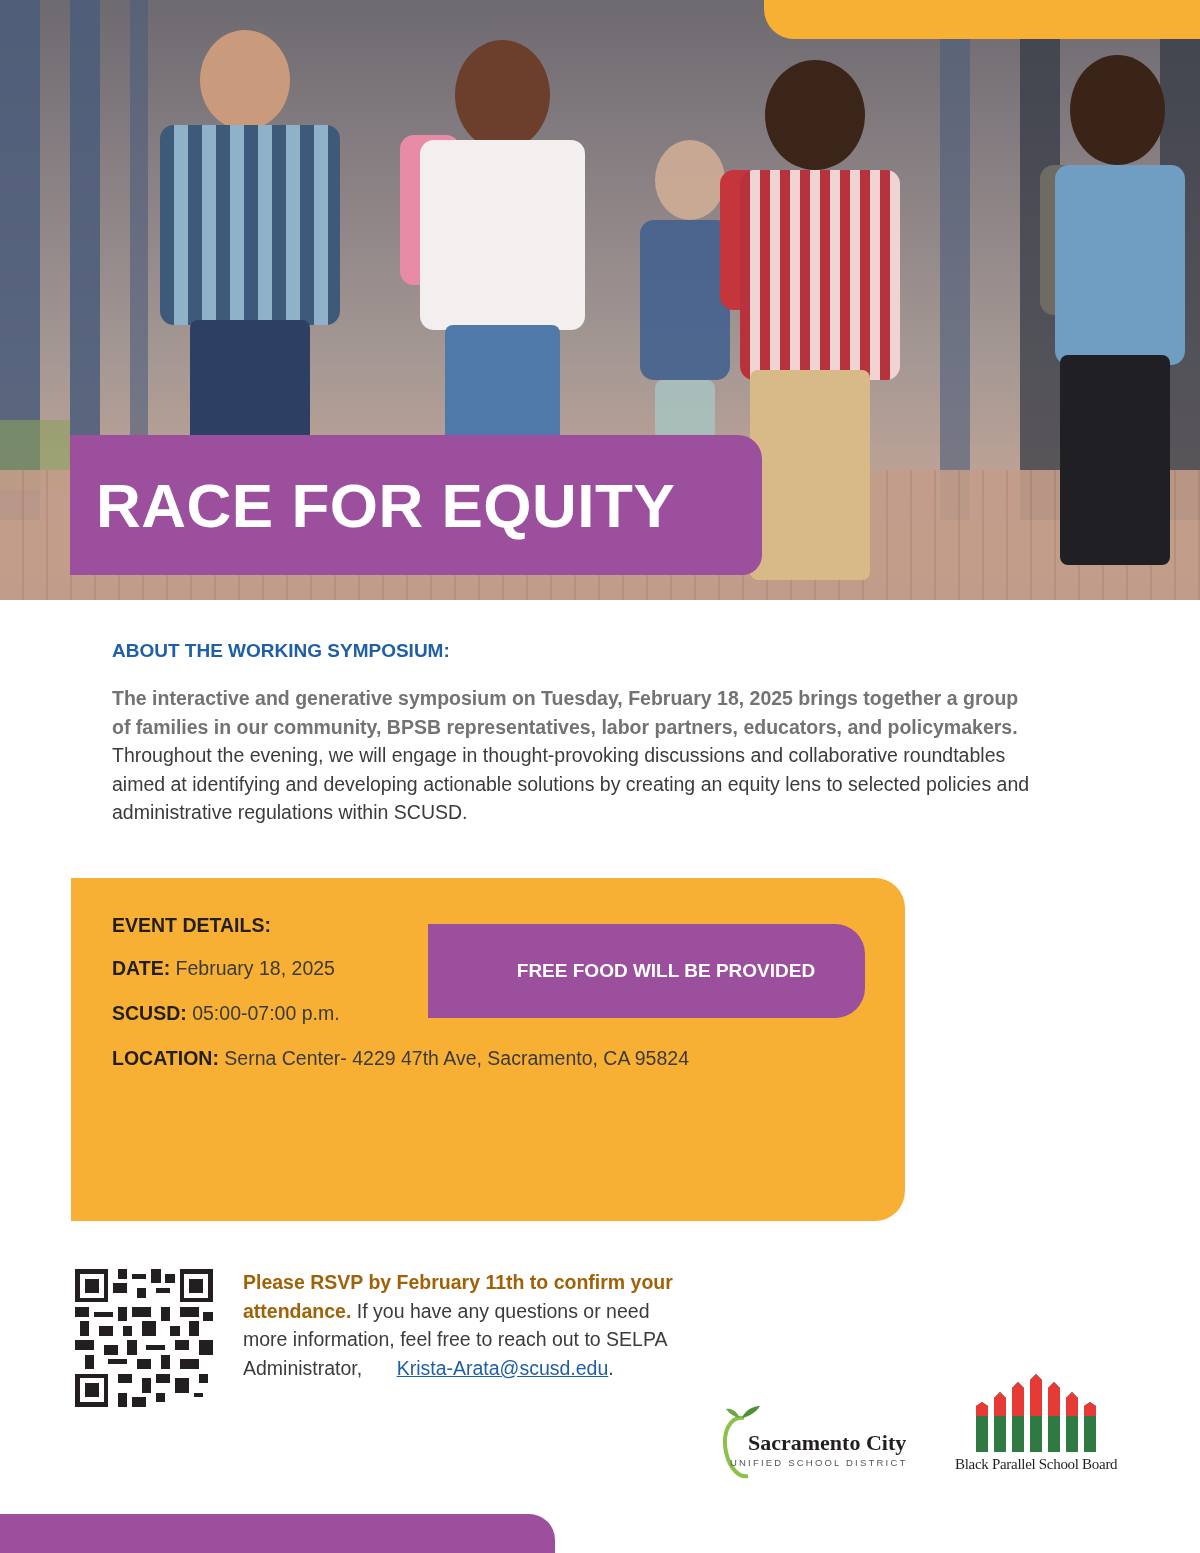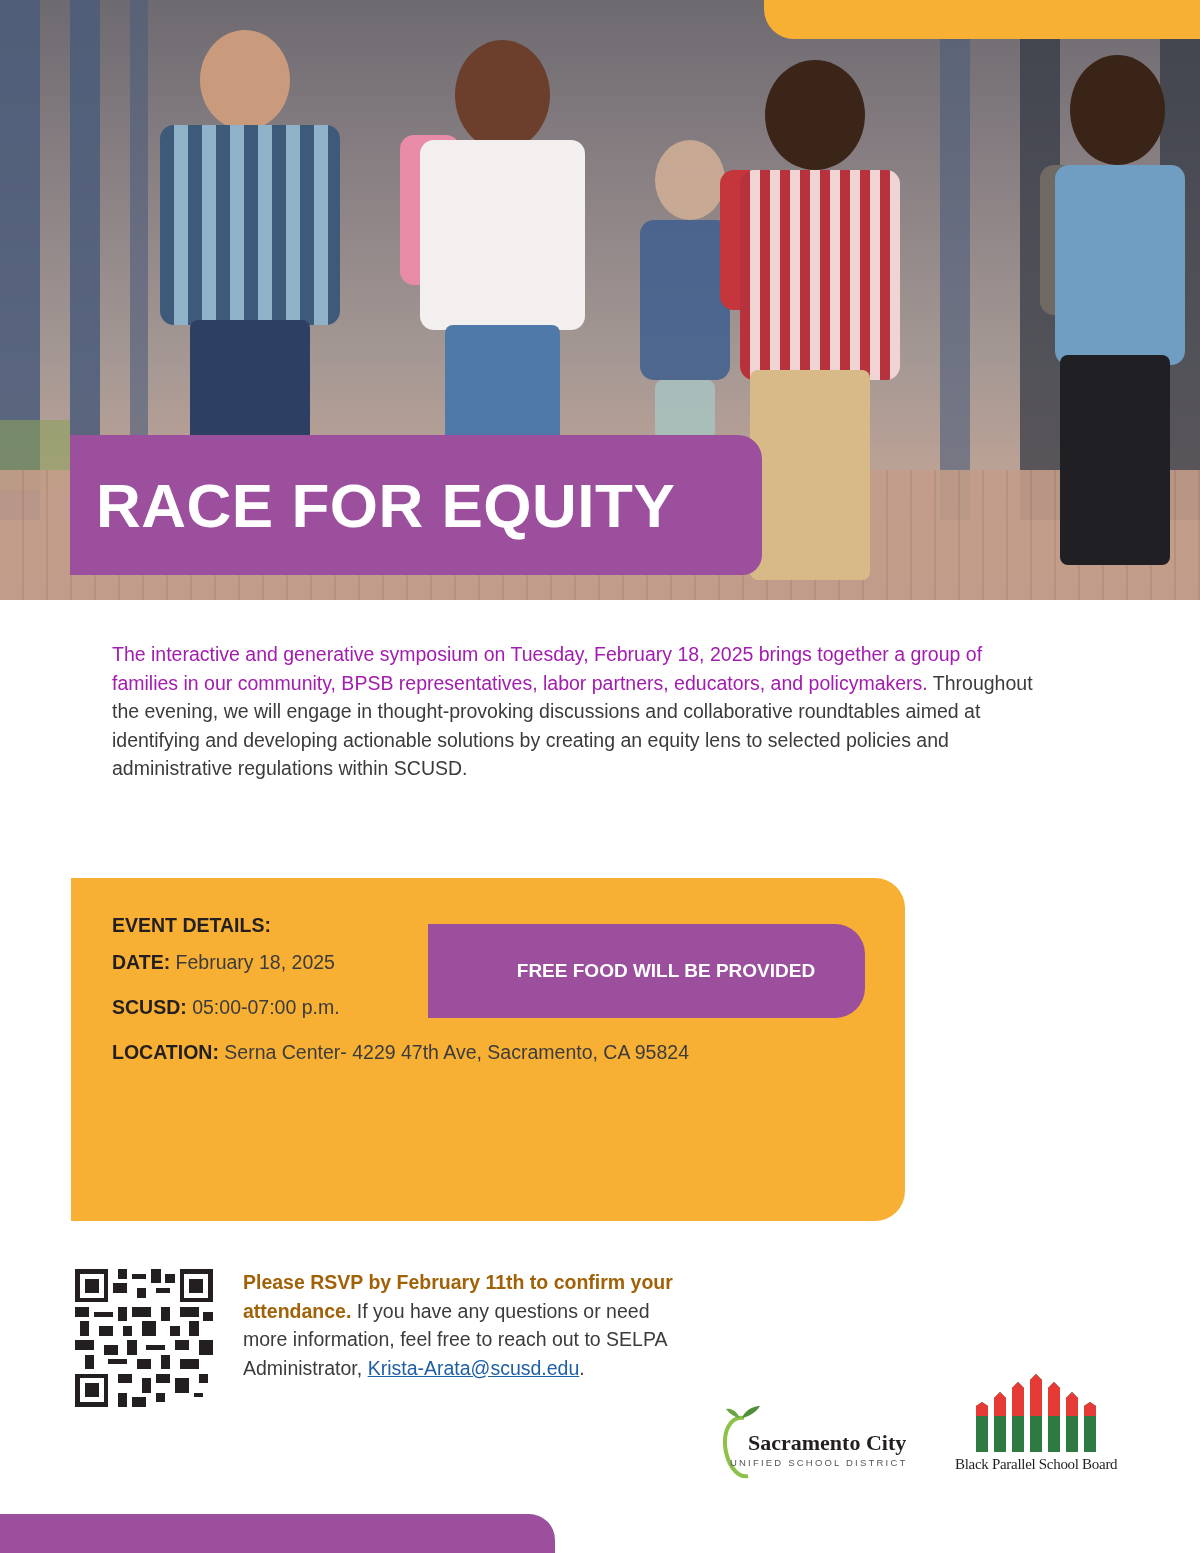"ABOUT THE WORKING SYMPOSIUM:" h2 { html: none -> <h2>ABOUT THE WORKING SYMPOSIUM:</h2> }
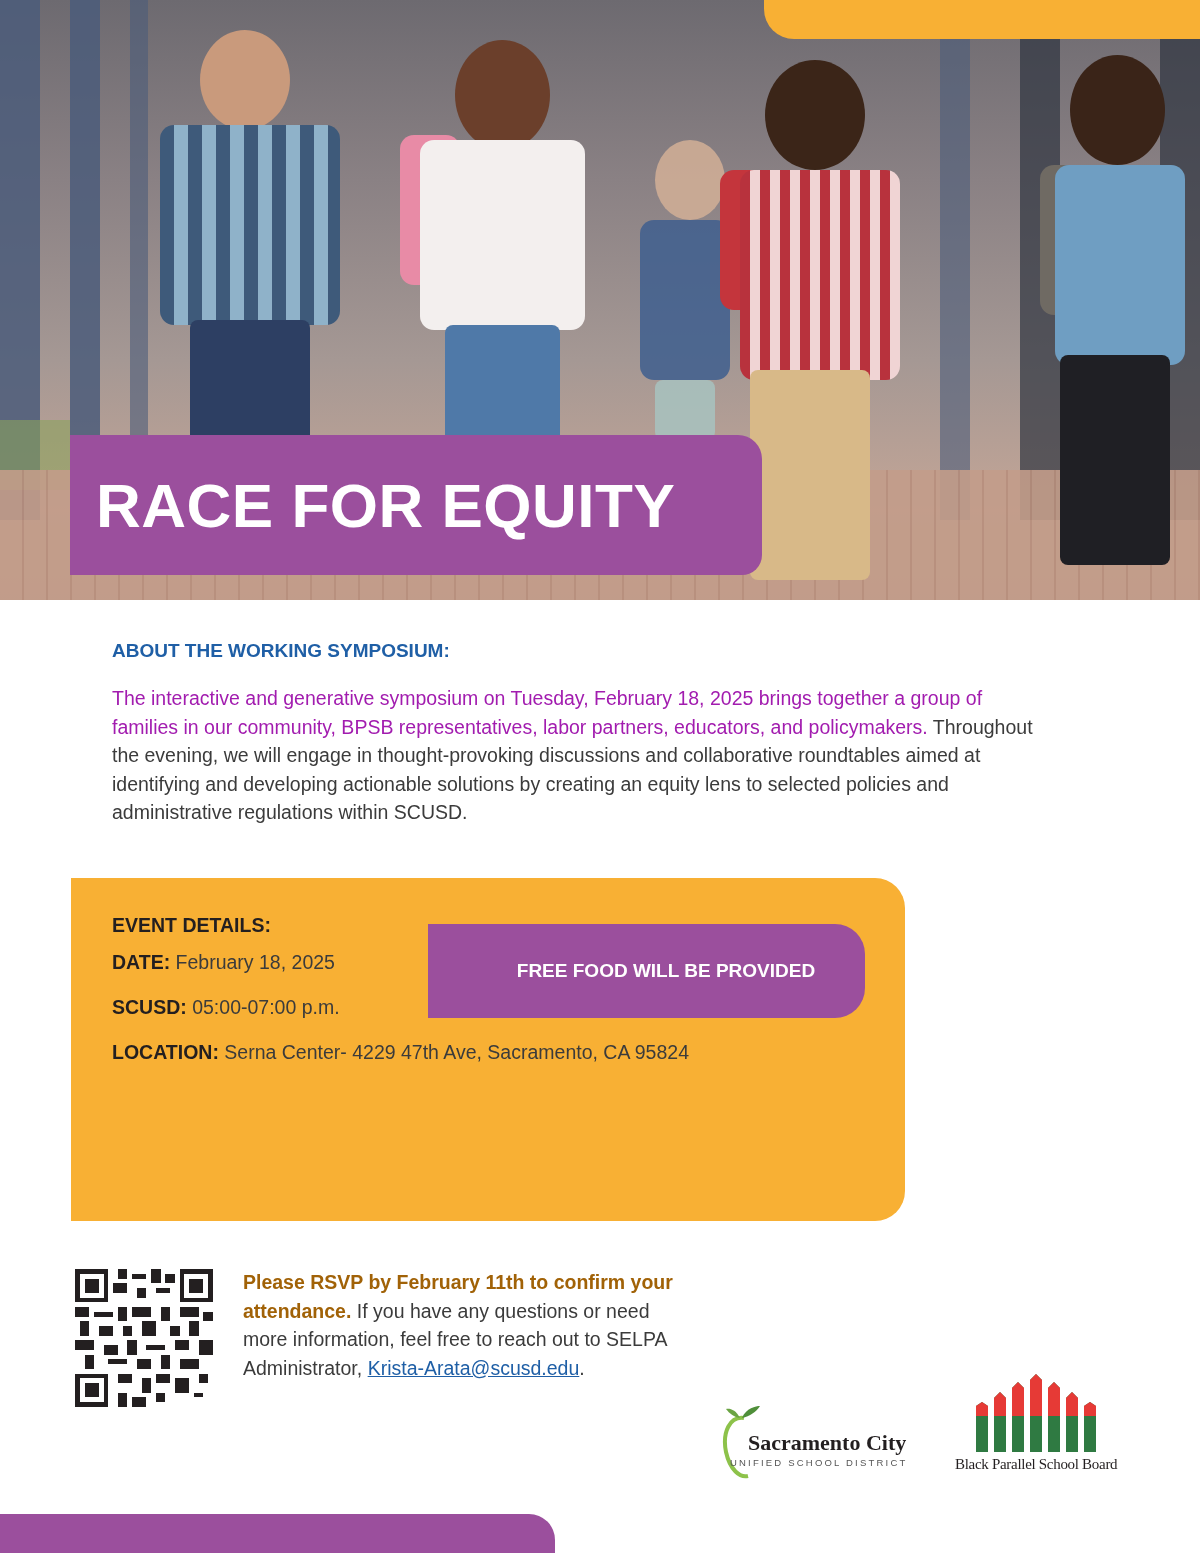"The interactive and generative symposium" .about p .strong { color: #a21caf -> #737373; font-weight: none -> bold }
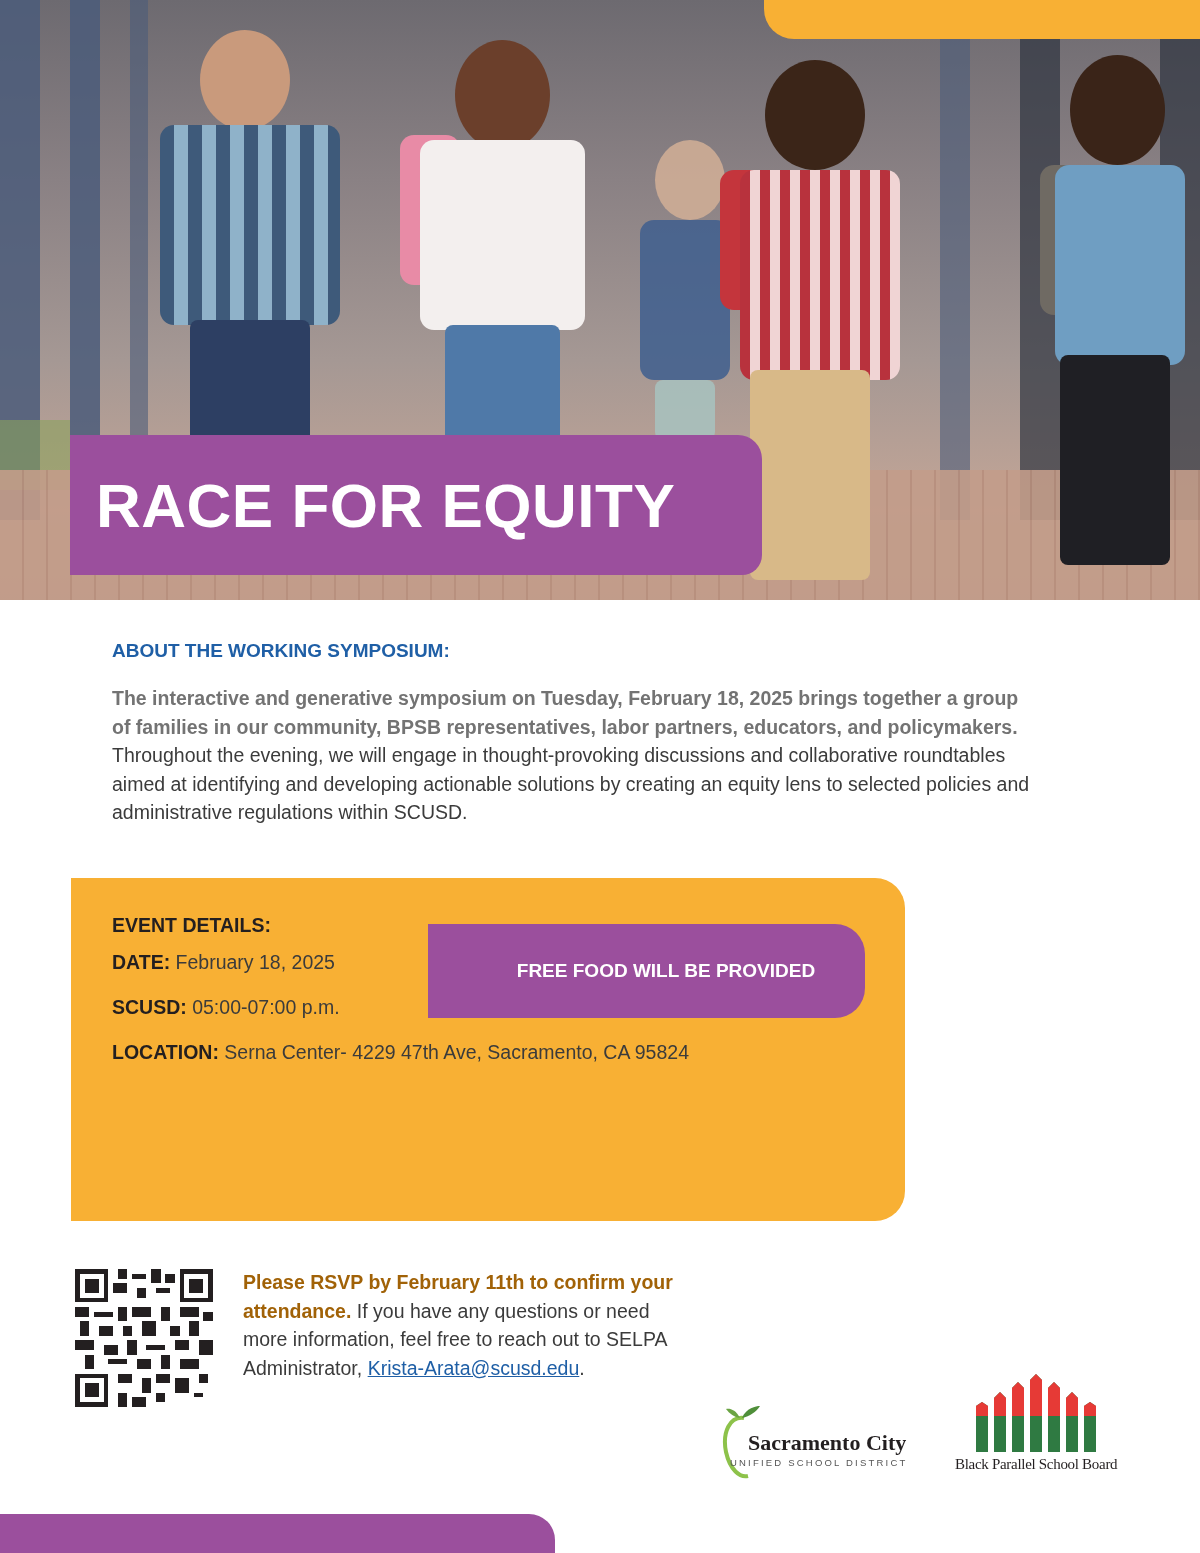"EVENT DETAILS:" .event-card .heading { margin-bottom: 12px -> 18px }
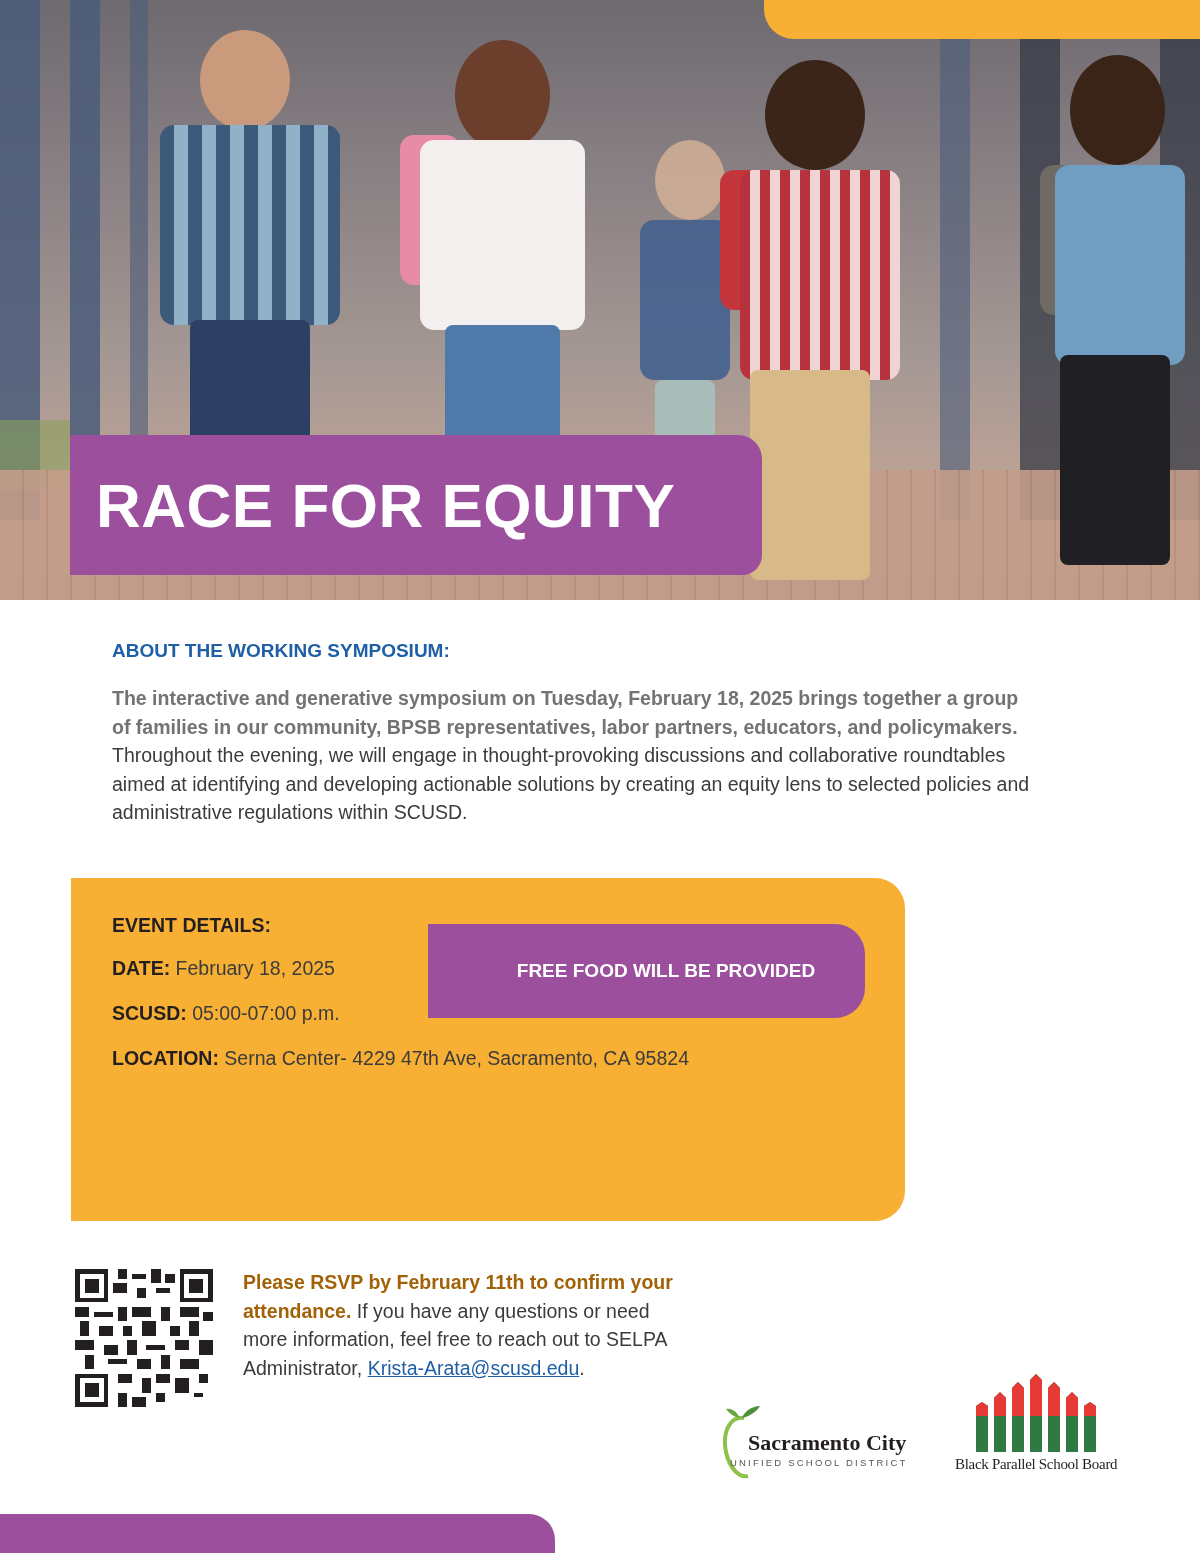"Krista-Arata@scusd.edu" .rsvp a { margin-left: none -> 29px }
